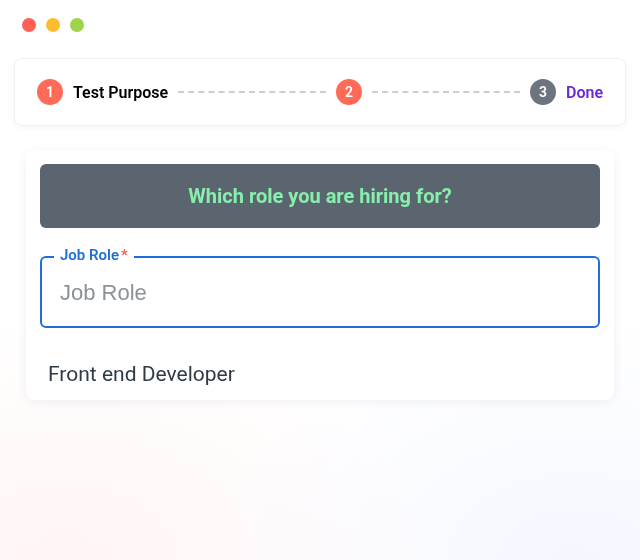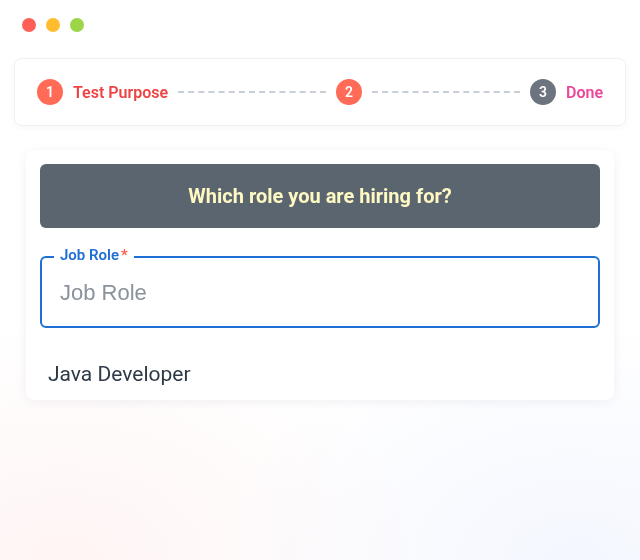"Test Purpose" .step-active .step-label { color: #ef4444 -> #000000 }
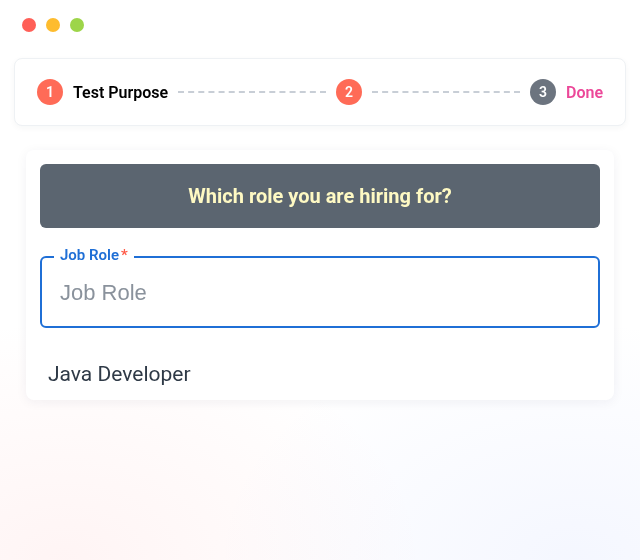"Done" .step-done .step-label { color: #ec4899 -> #6d28d9 }
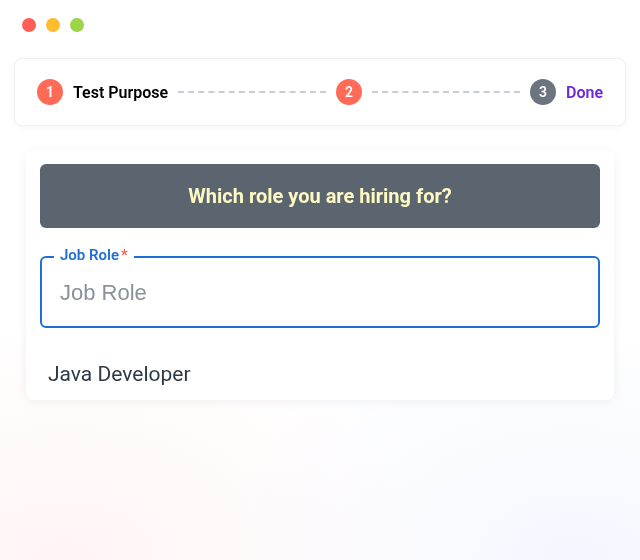"Which role you are hiring" .card-header { color: #fef9c3 -> #86efac }
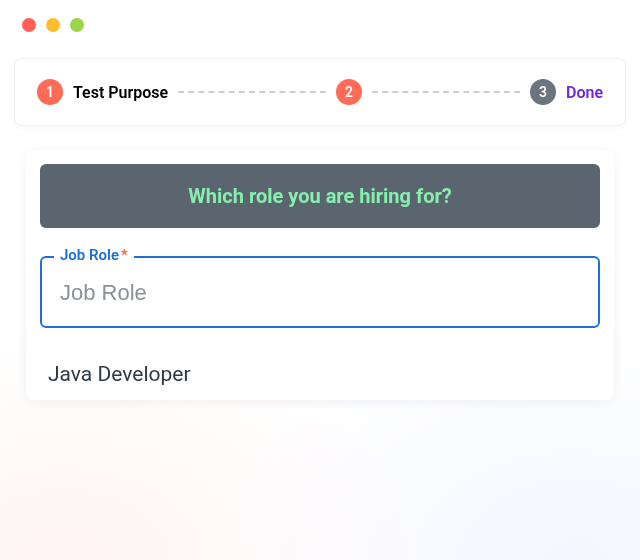"Front end Developer" div.option { html: none -> <div>Front end Developer</div> }
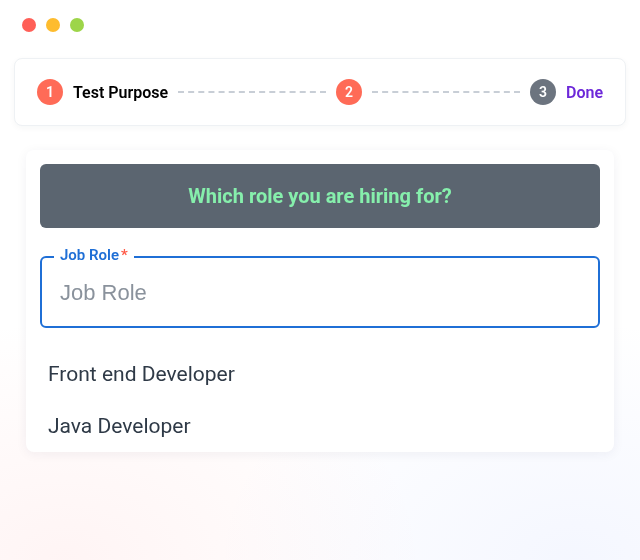"Java Developer" div.option { html: <div>Java Developer</div> -> none }
